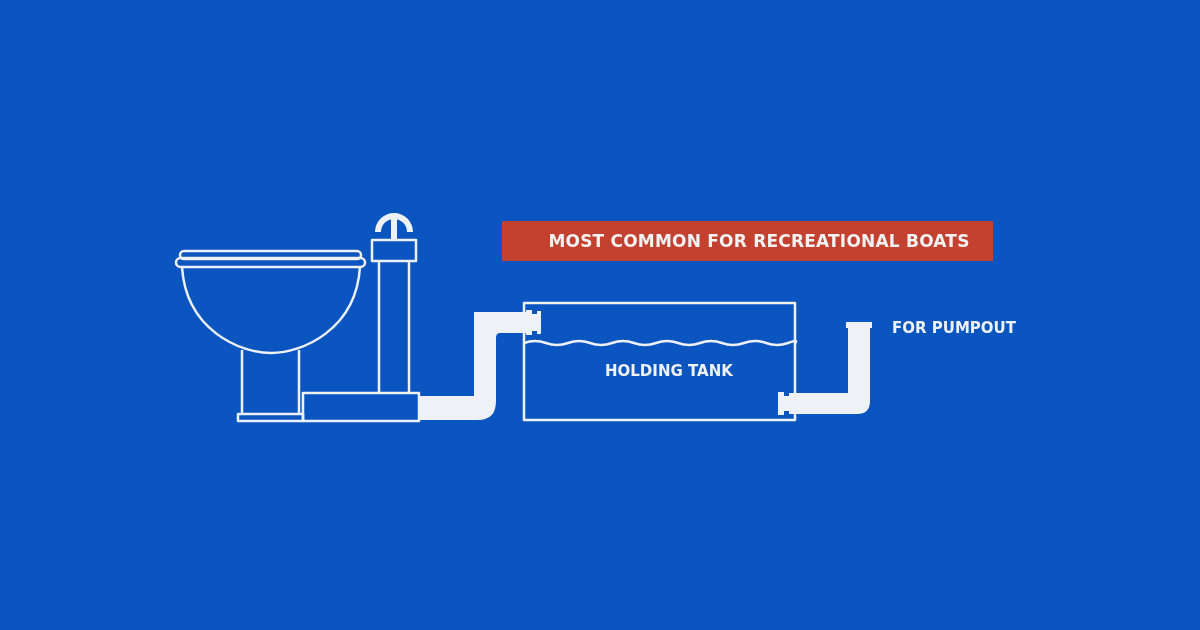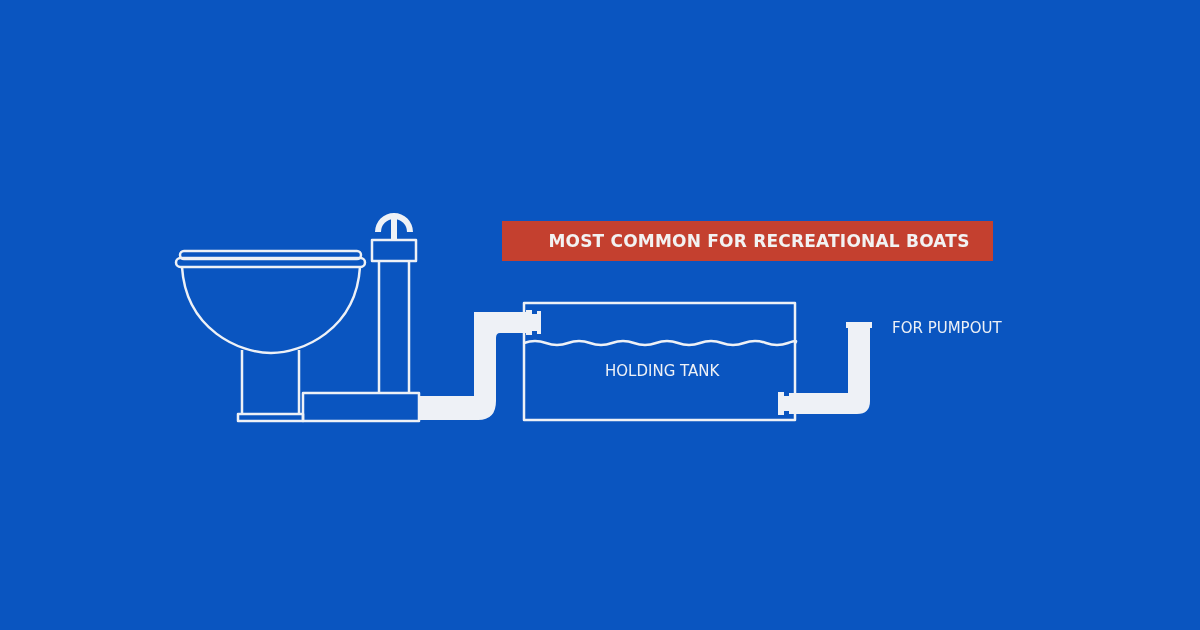"FOR PUMPOUT" .label { font-weight: normal -> bold }
